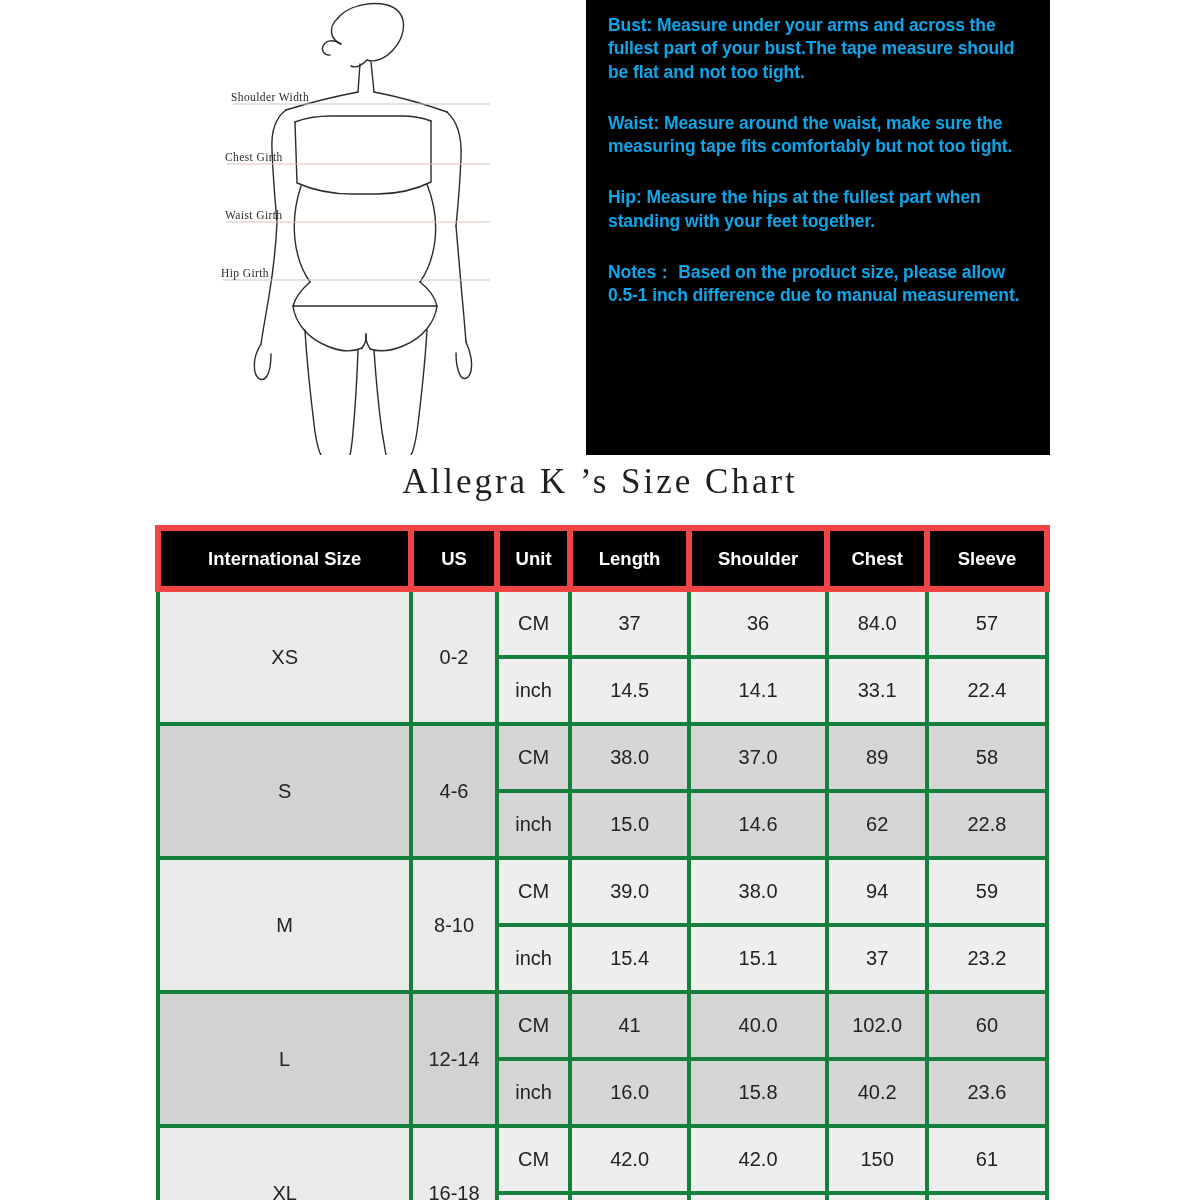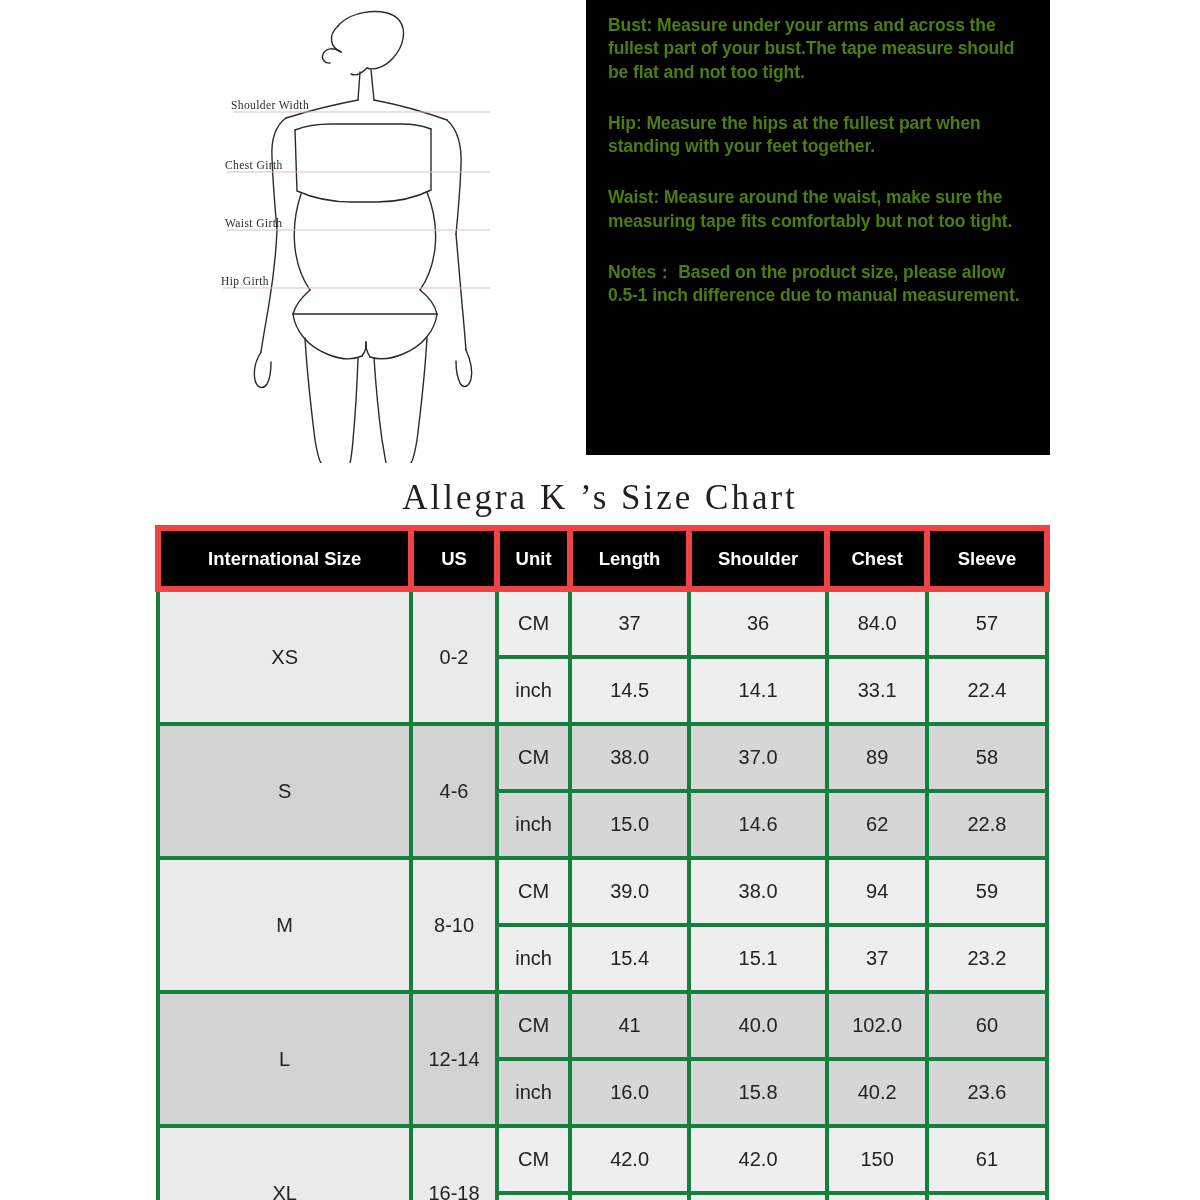"Bust: Measure under your arms" .instructions { color: #4d7c0f -> #0ea5e9 }
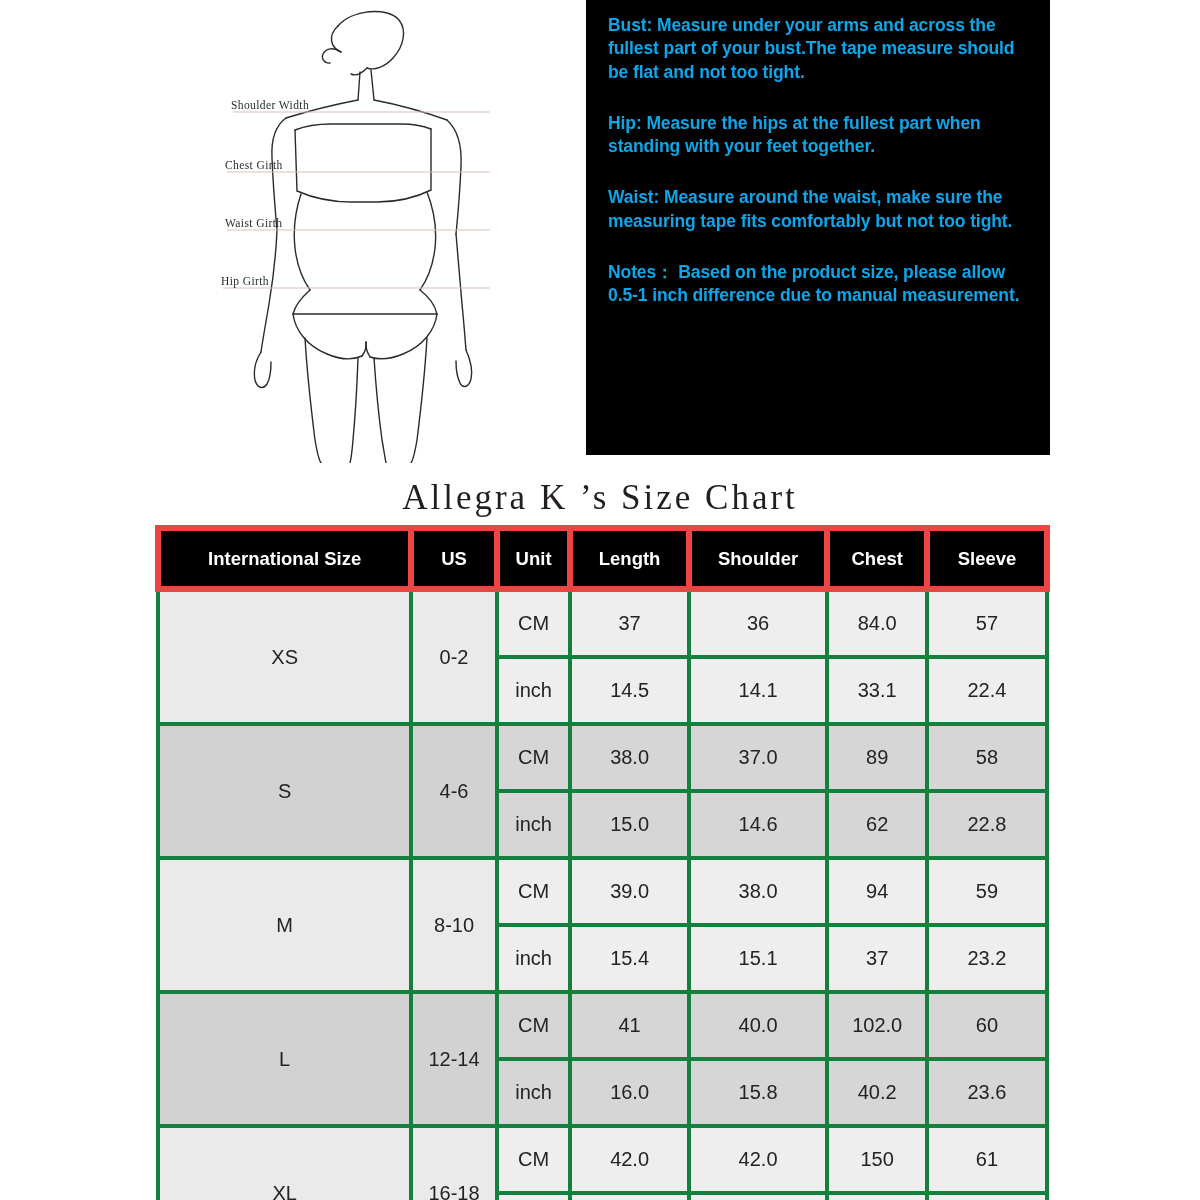"Shoulder Width" .figure-panel { top: 8px -> 0 }
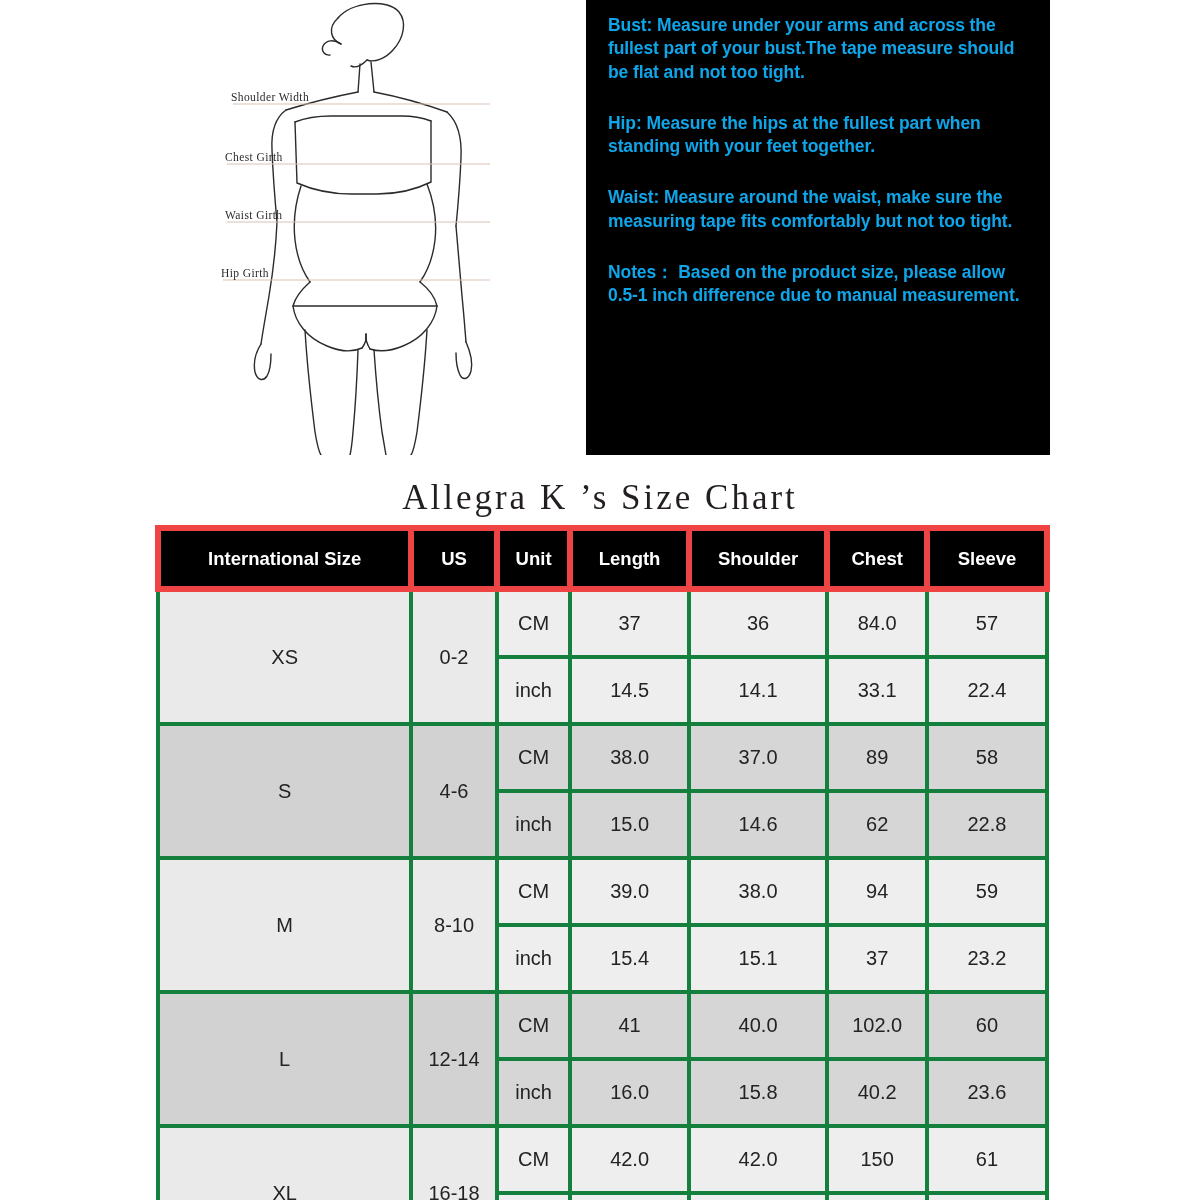"Hip: Measure the hips at" p { order: before "Waist: Measure around the waist," -> after "Waist: Measure around the waist," }
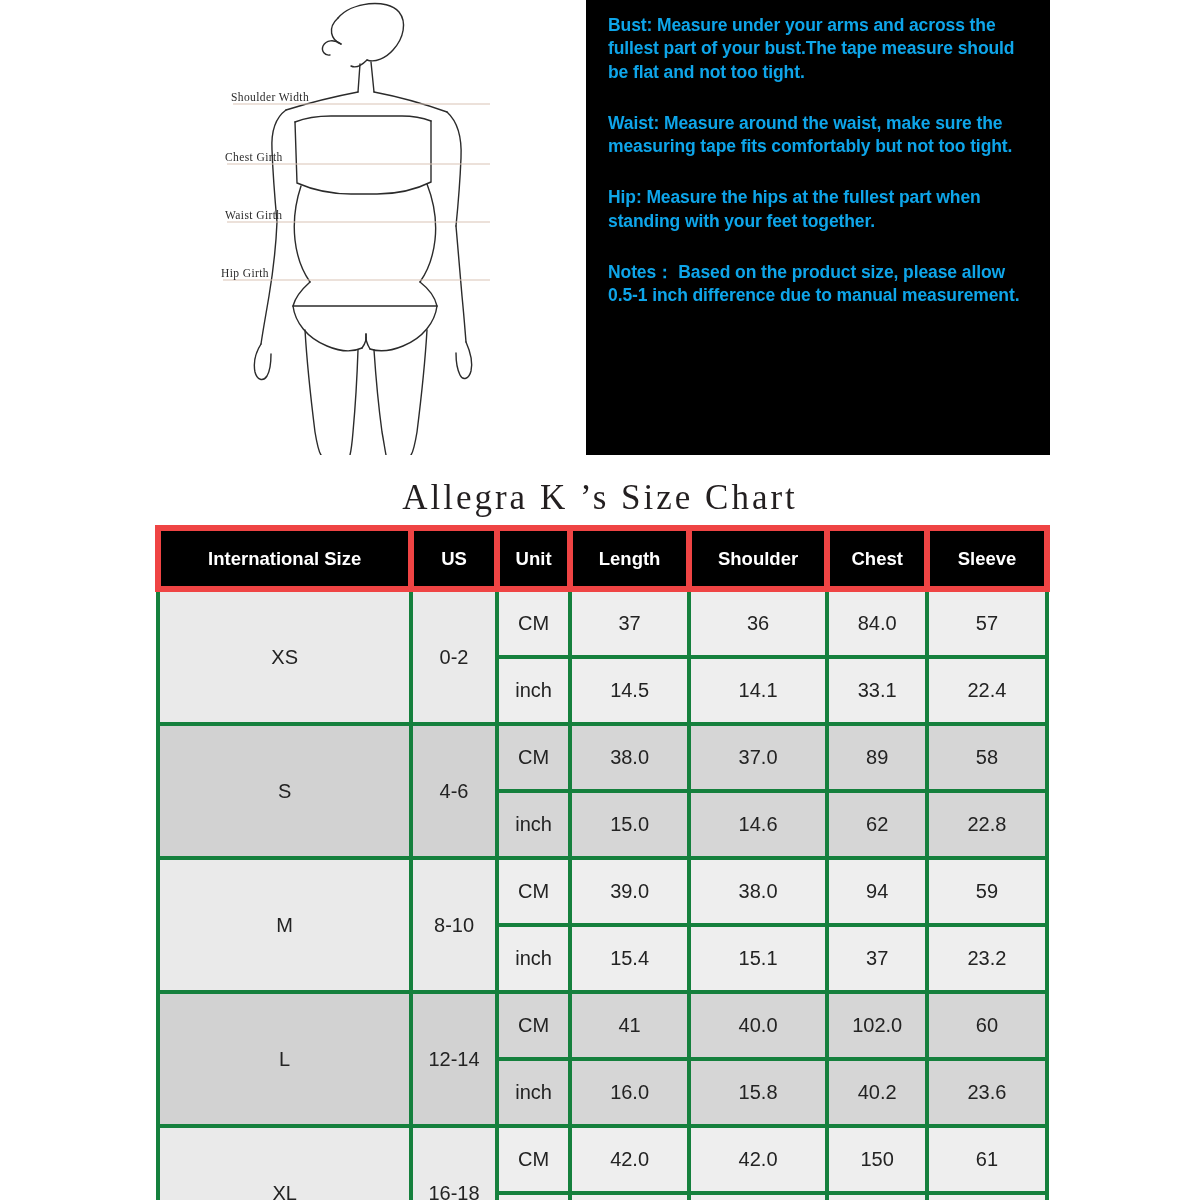"Allegra K ’s Size Chart" .chart-title { margin-top: 16px -> none }
